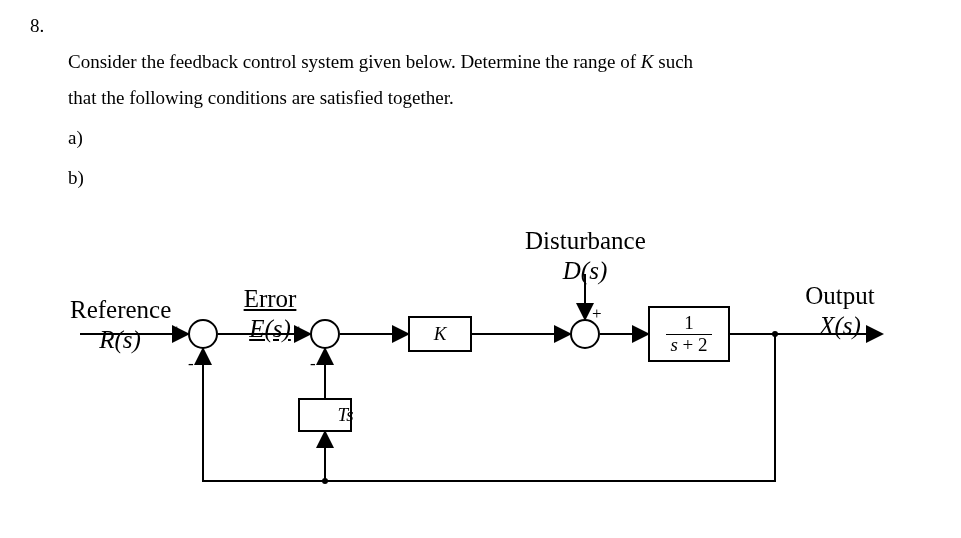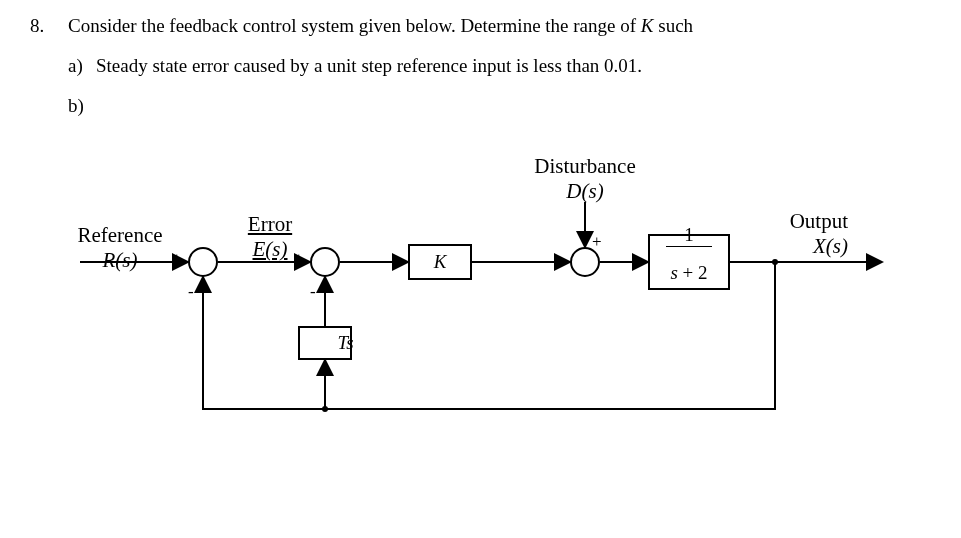"Consider the feedback control system" .q-line1 { margin-top: none -> 36px }
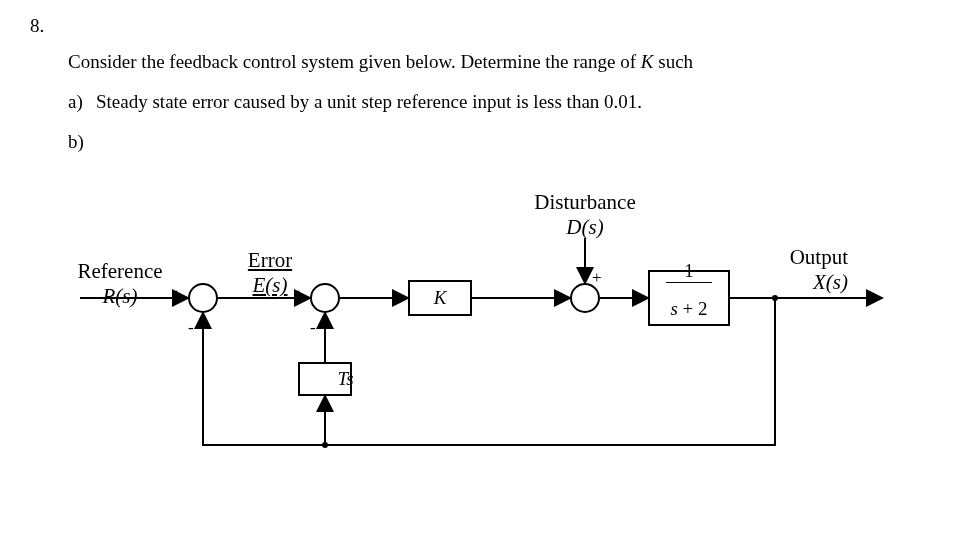"that the following conditions are" div { html: none -> <div>that the following conditions are satisfied together.</div> }
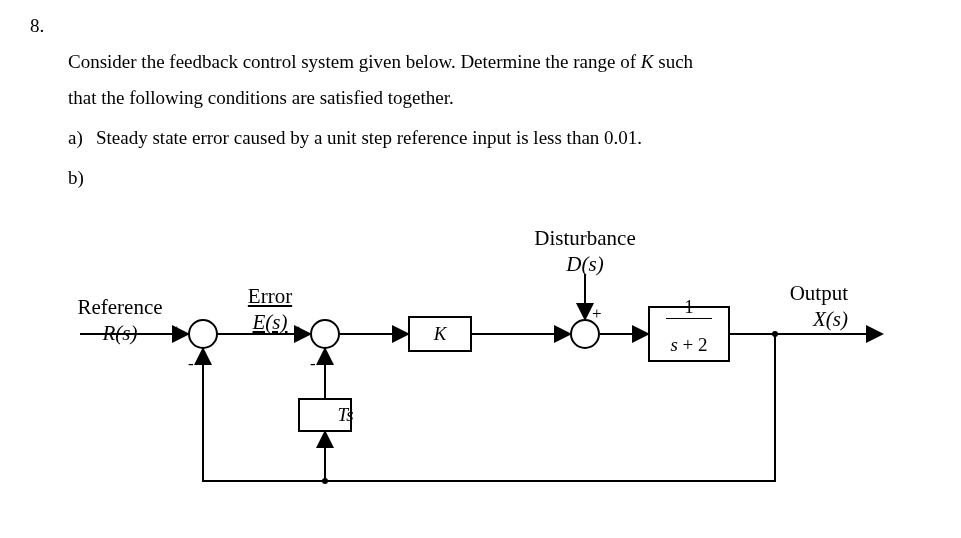"Steady state error caused by" div { html: <div>Steady state error caused by a unit step reference input is less than 0.01.</div> -> none }
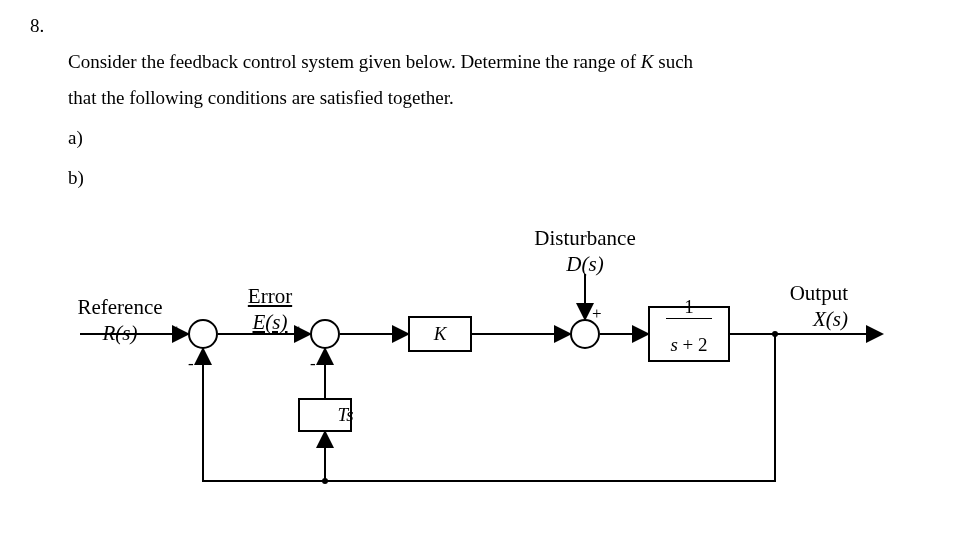"Disturbance" .lbl { font-size: 21px -> 25px }
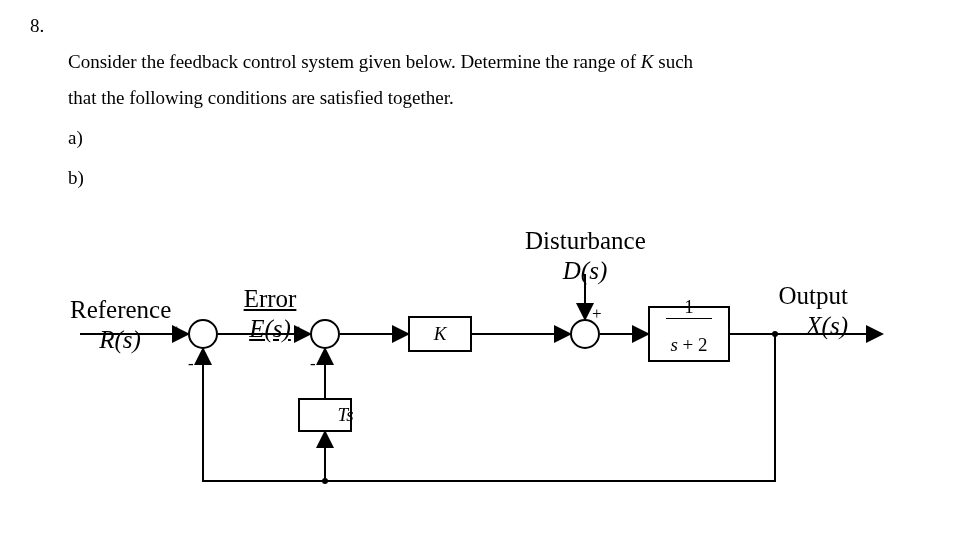"Output" div.lbl { left: 738px -> 770px; text-align: right -> none }
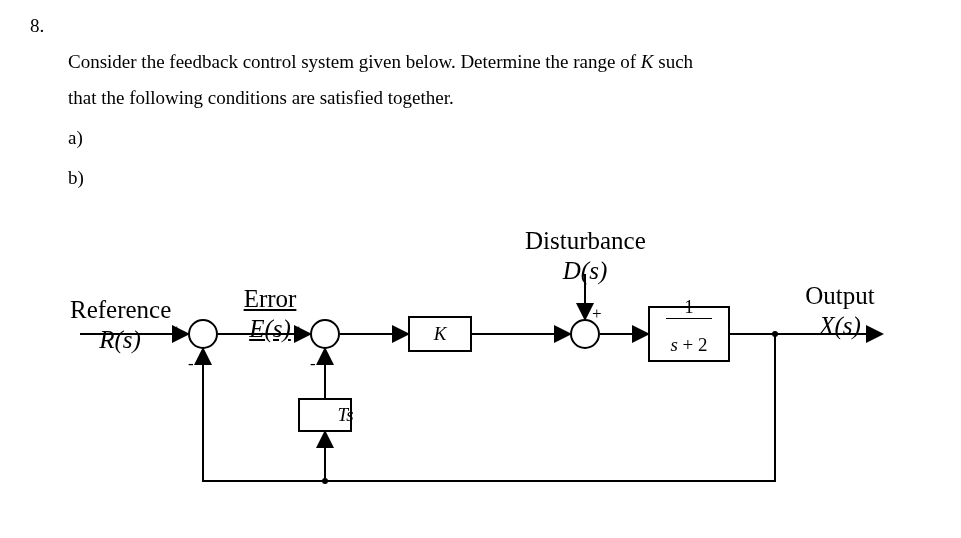"s + 2" .frac .den { padding: 16px 4px -> 0 4px }
